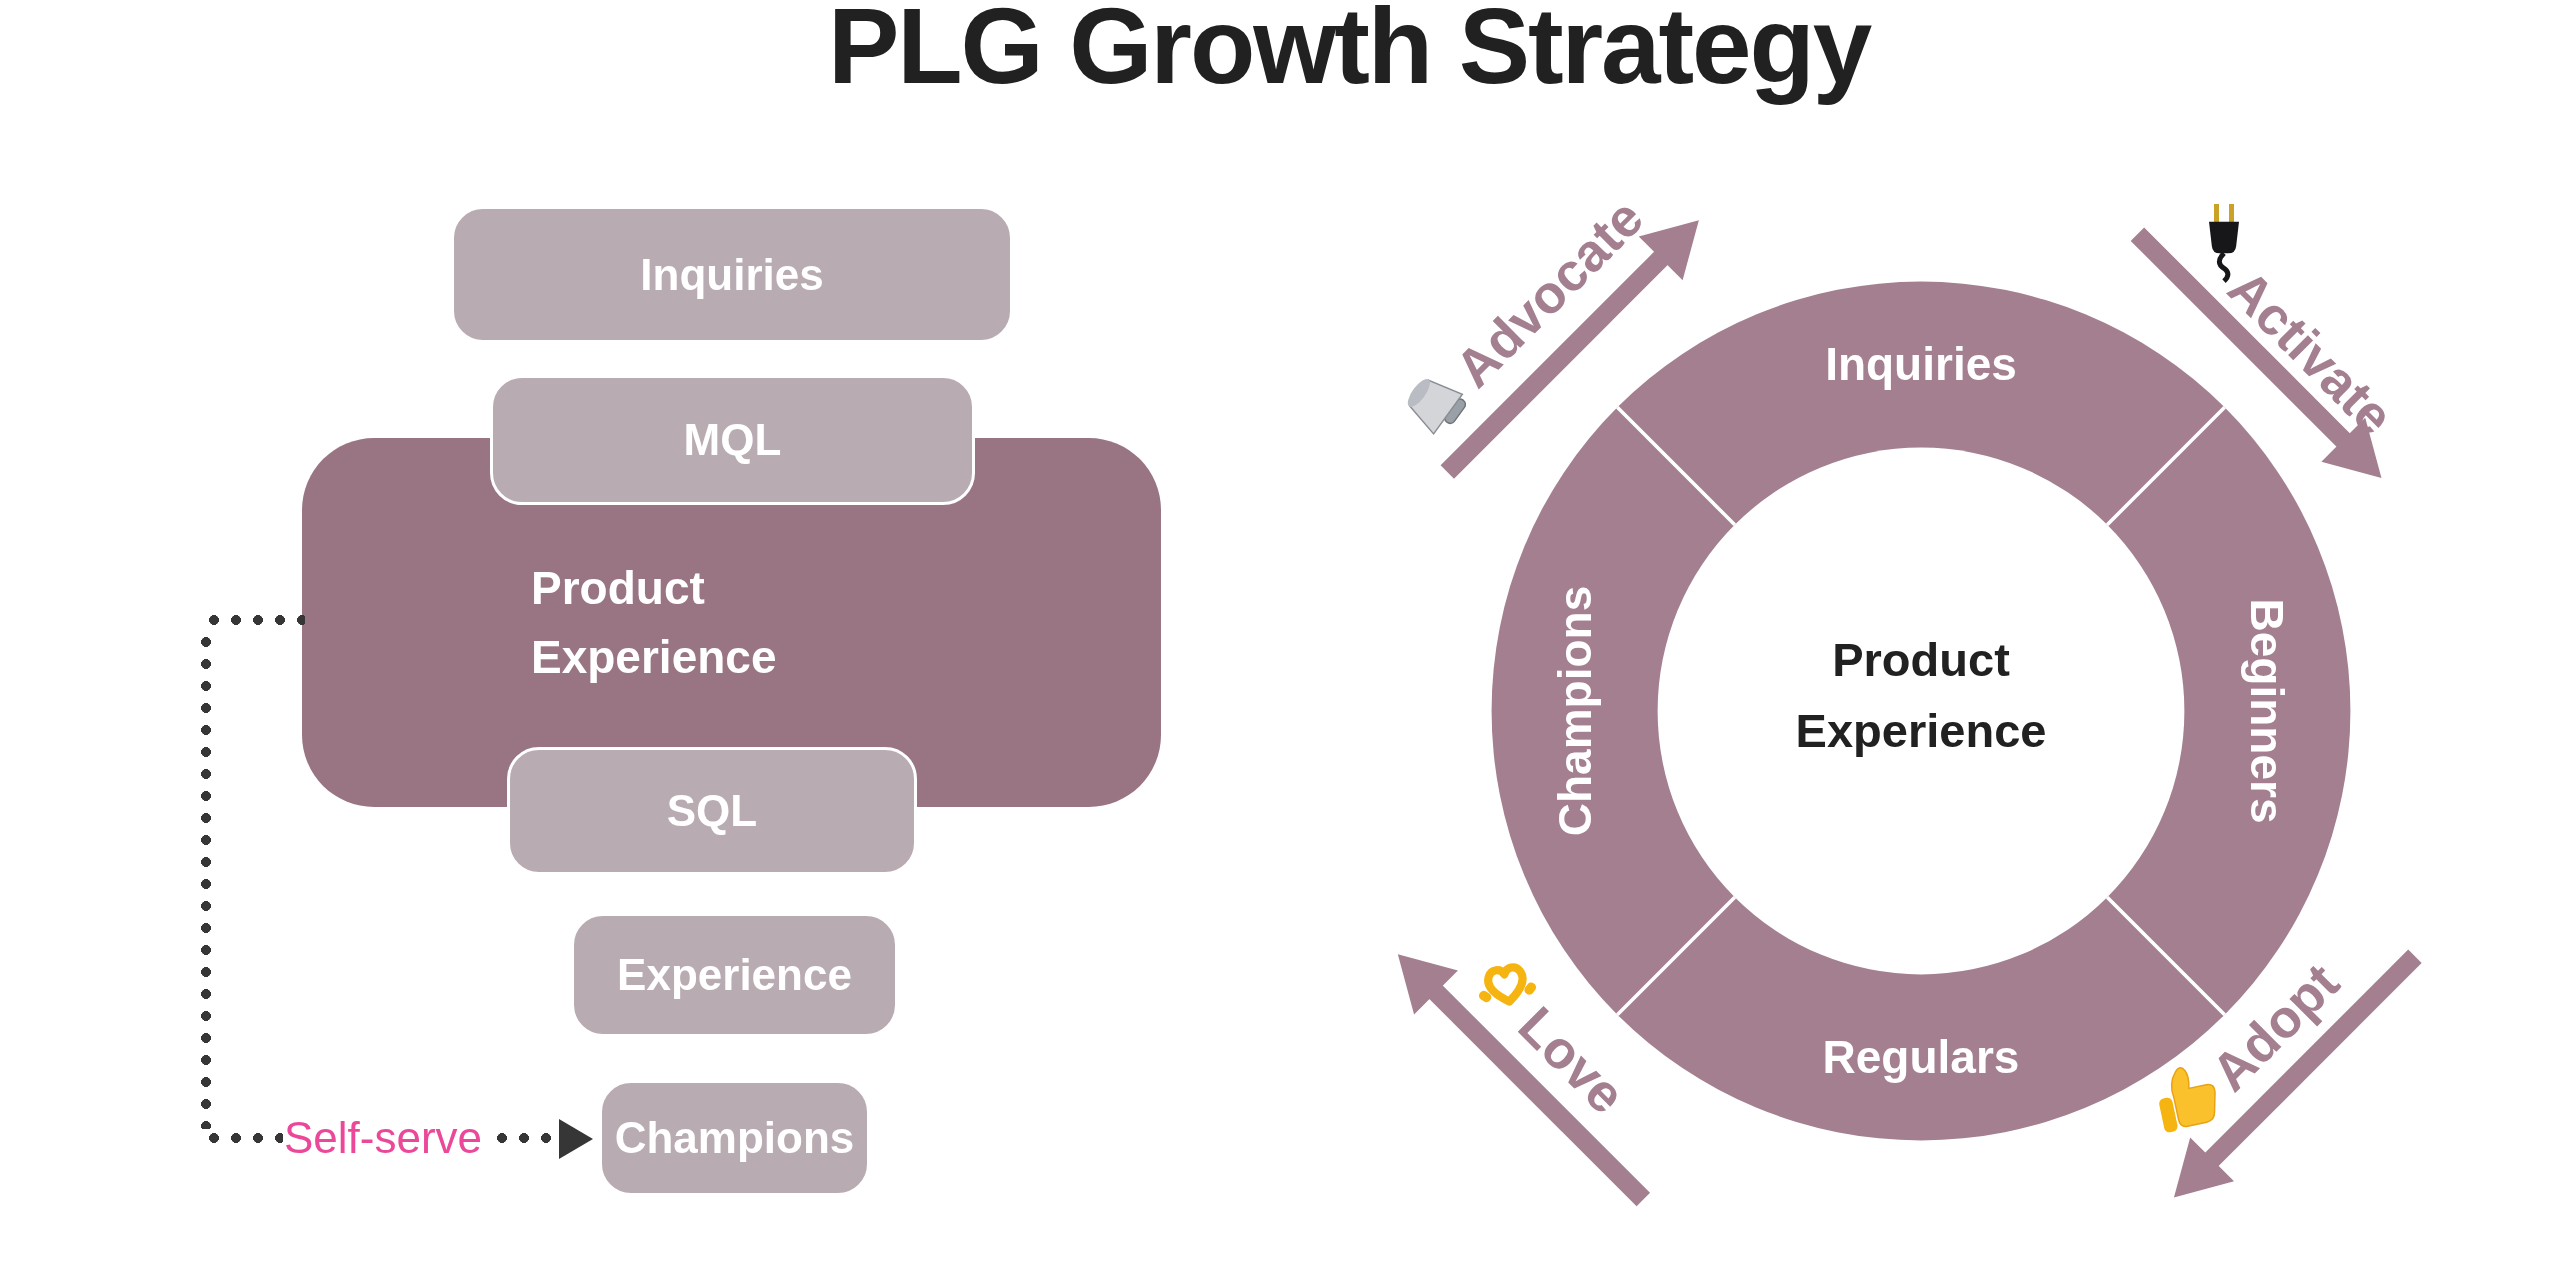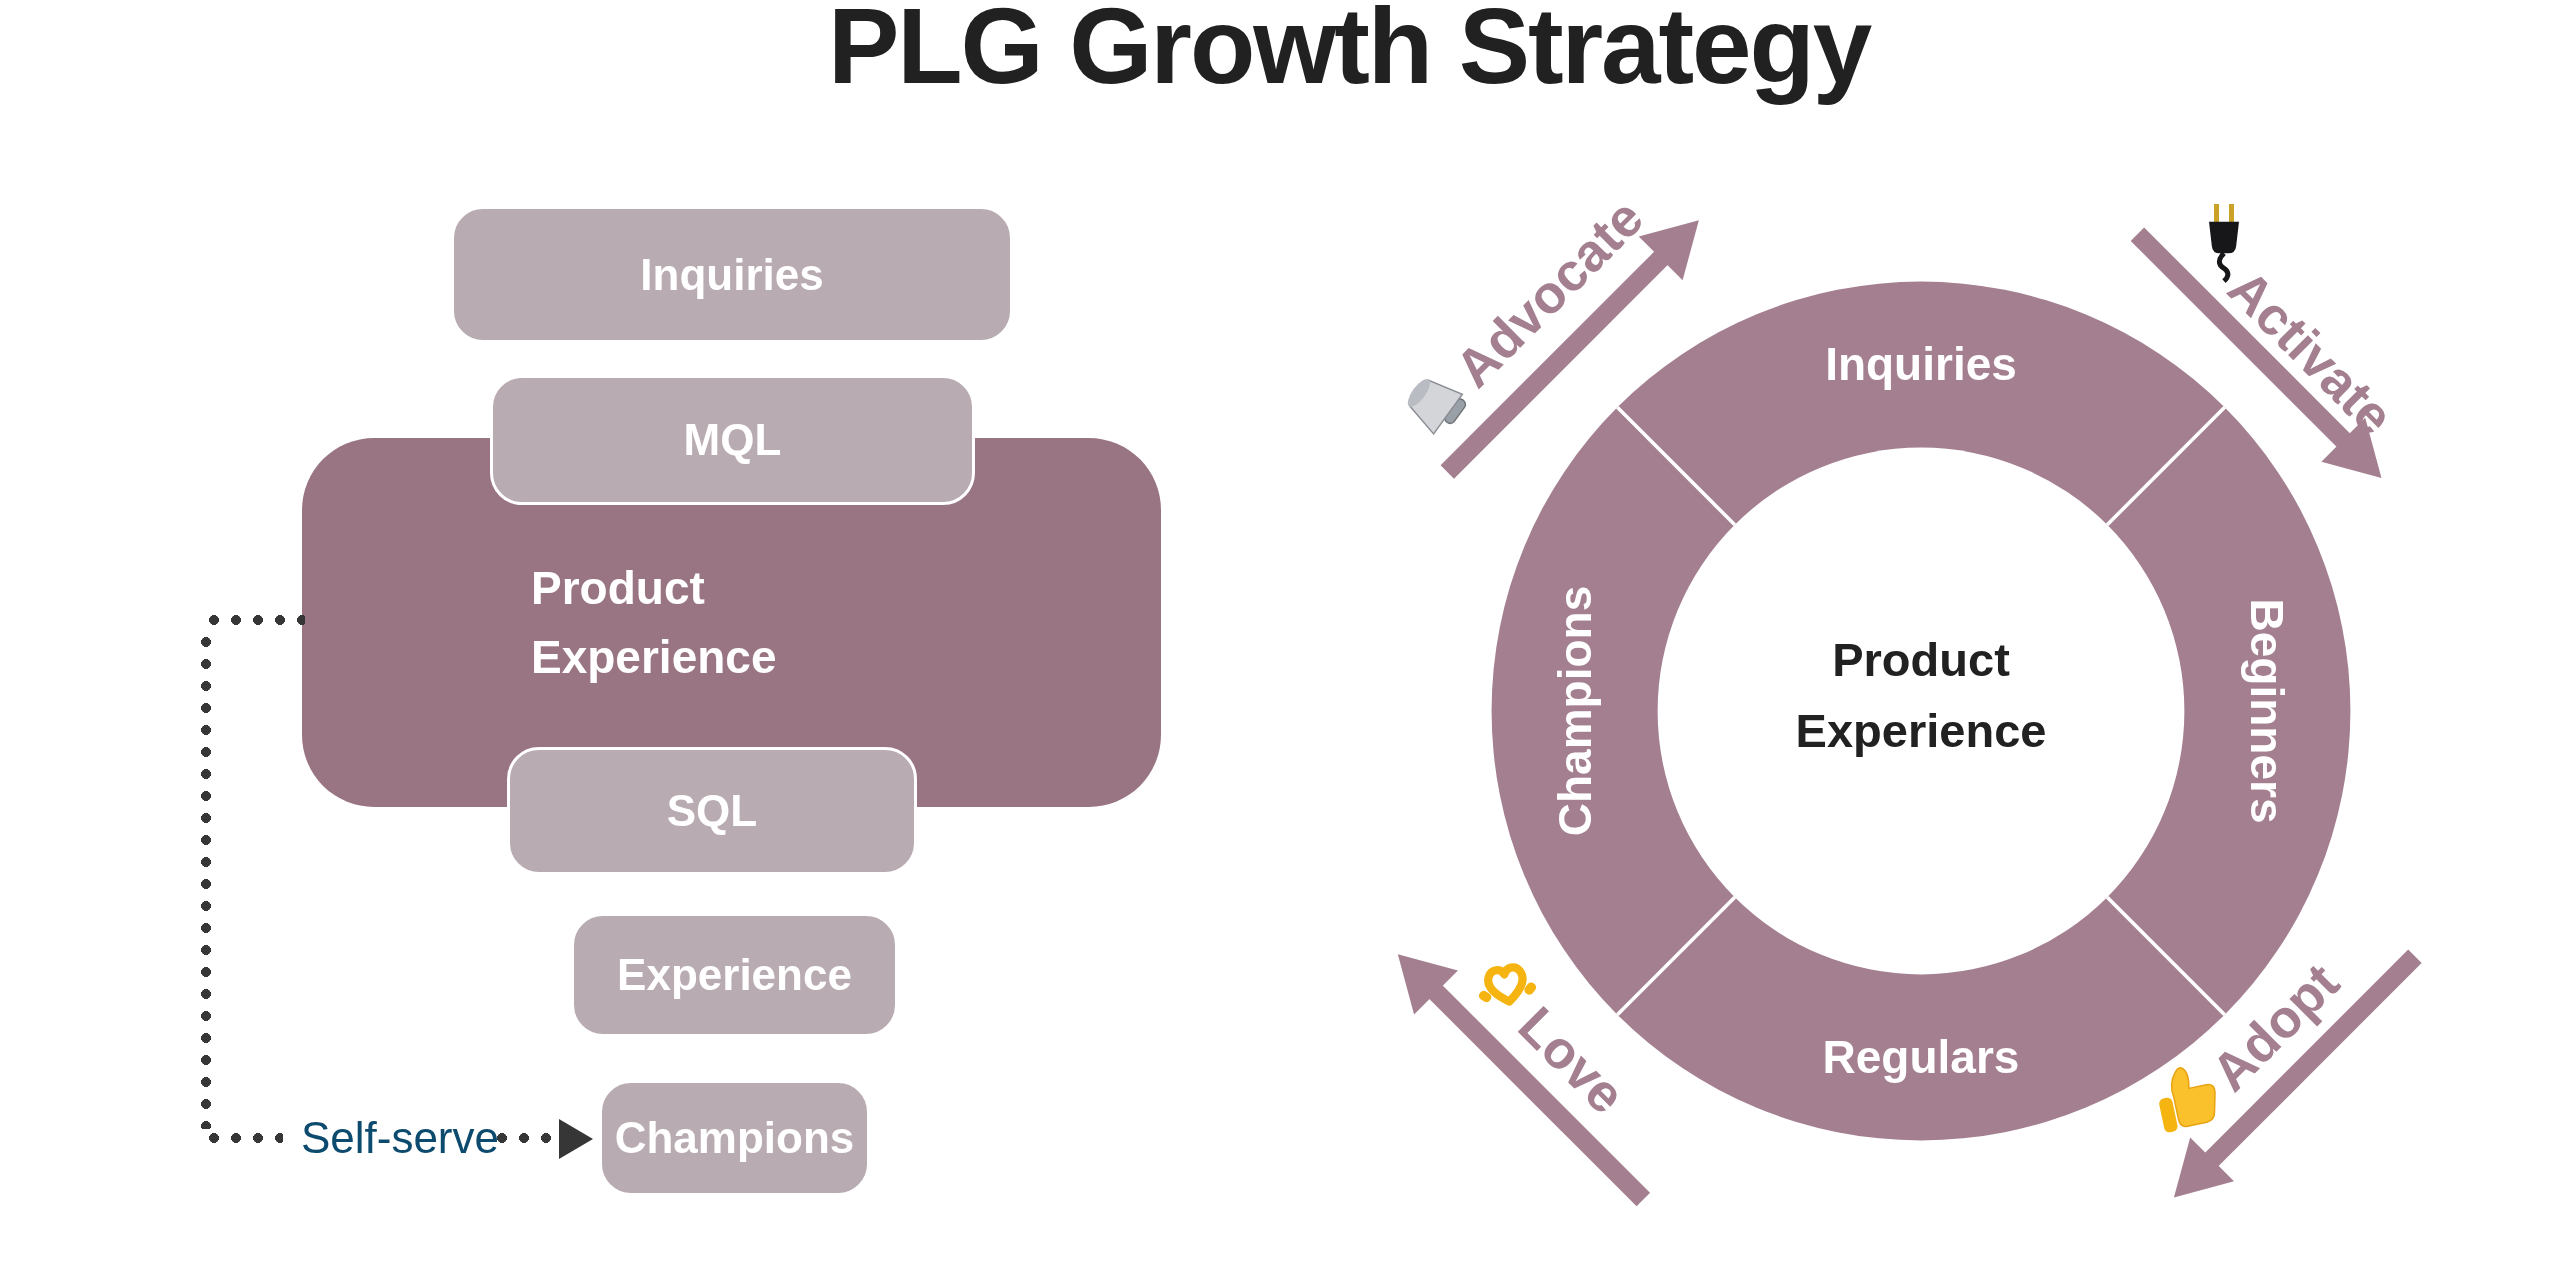"Self-serve" .self-serve { color: #0c4a6e -> #ec4899; text-align: right -> left }
